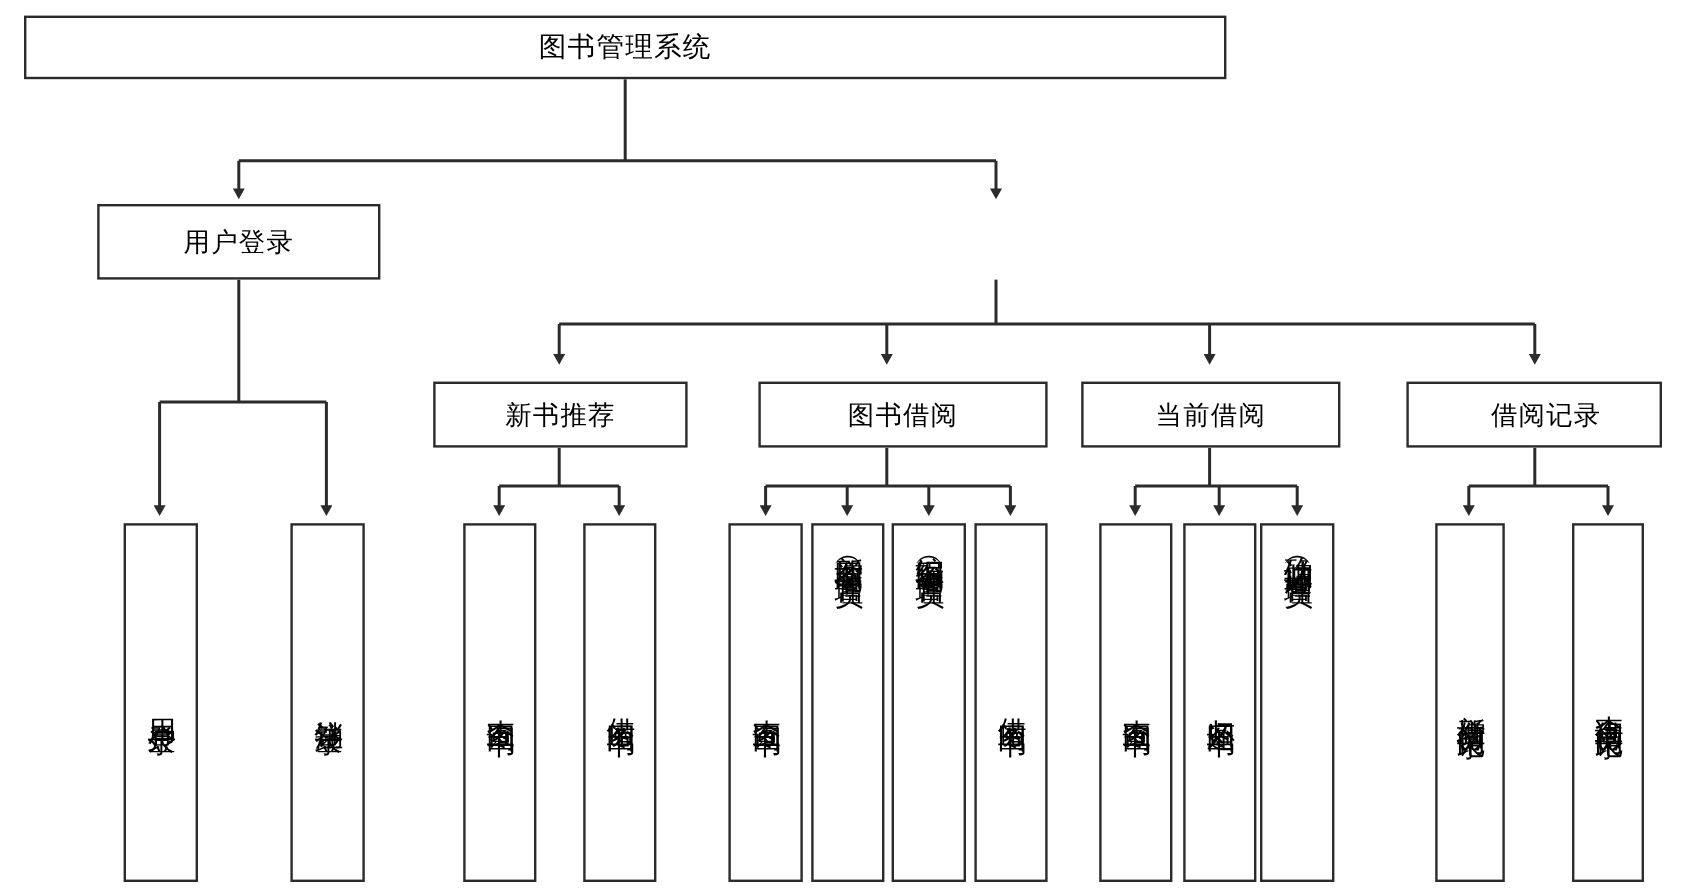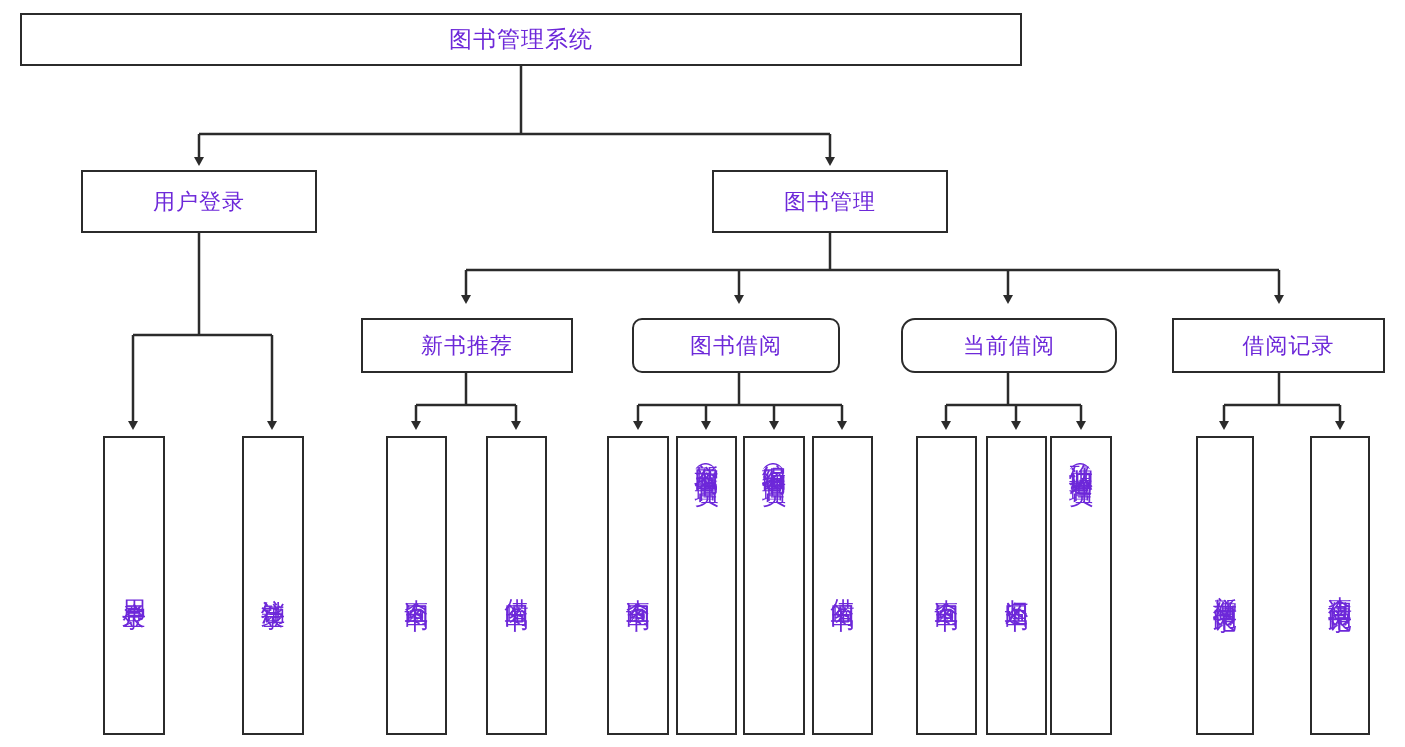"图书管理系统" .node-label { color: #6d28d9 -> #000000 }
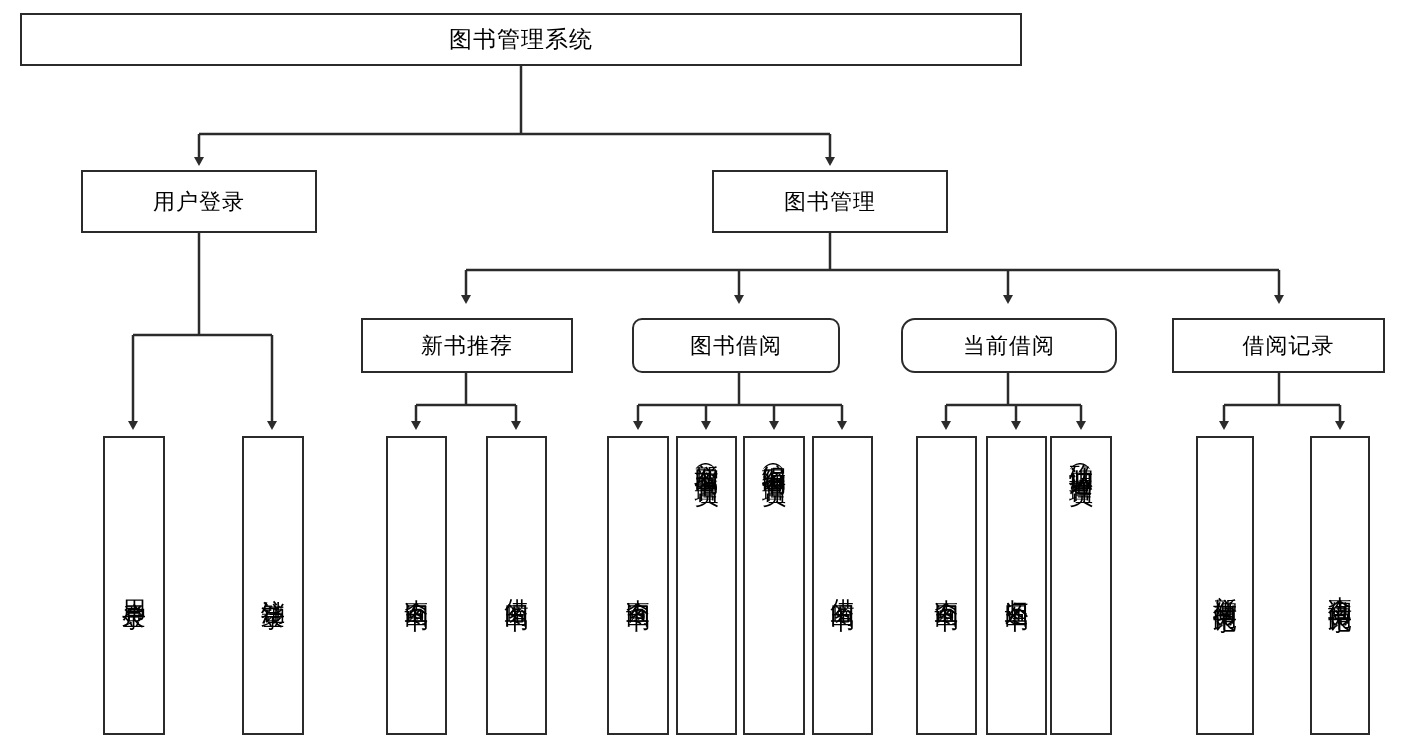"图书管理" div.node { html: <div> <span>图书管理</span> </div> -> none }
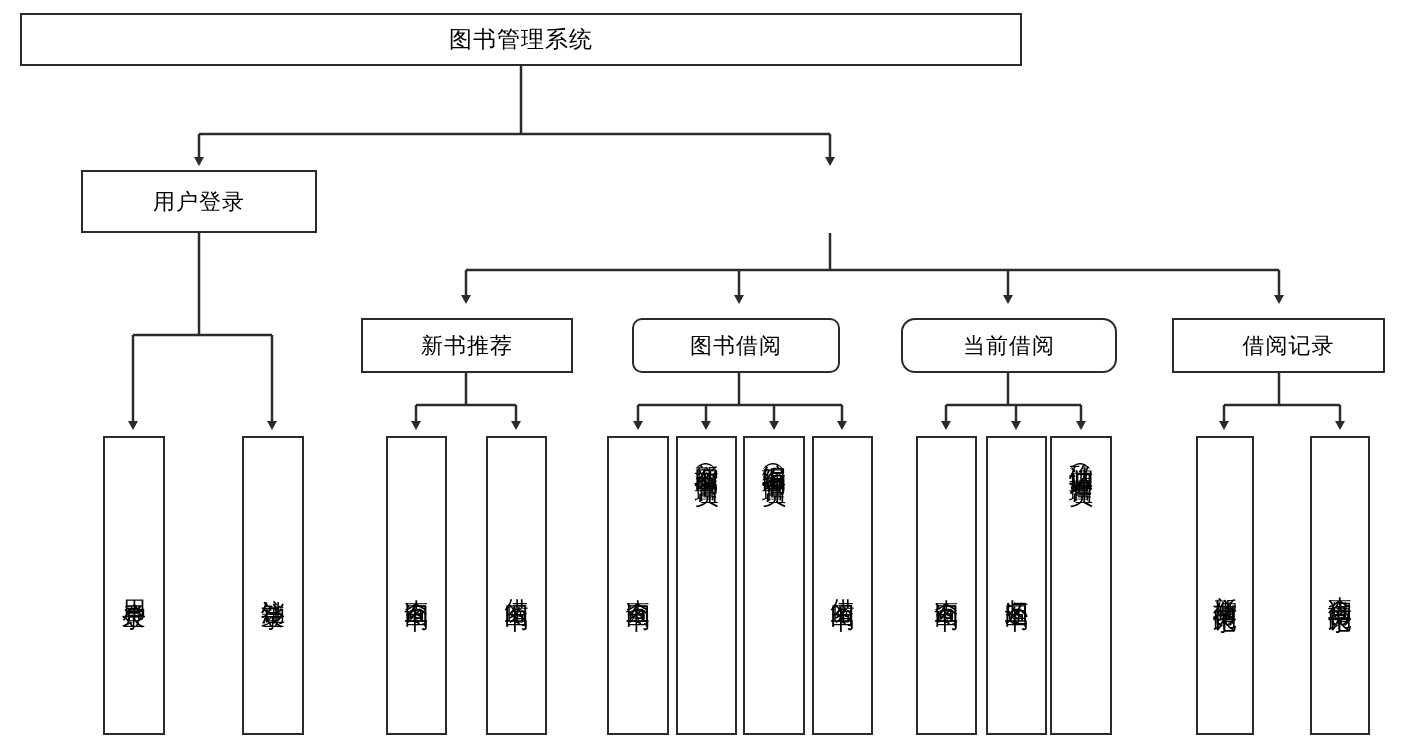"图书借阅" div.node { border-radius: 10px -> none; width: 208px -> 241px }
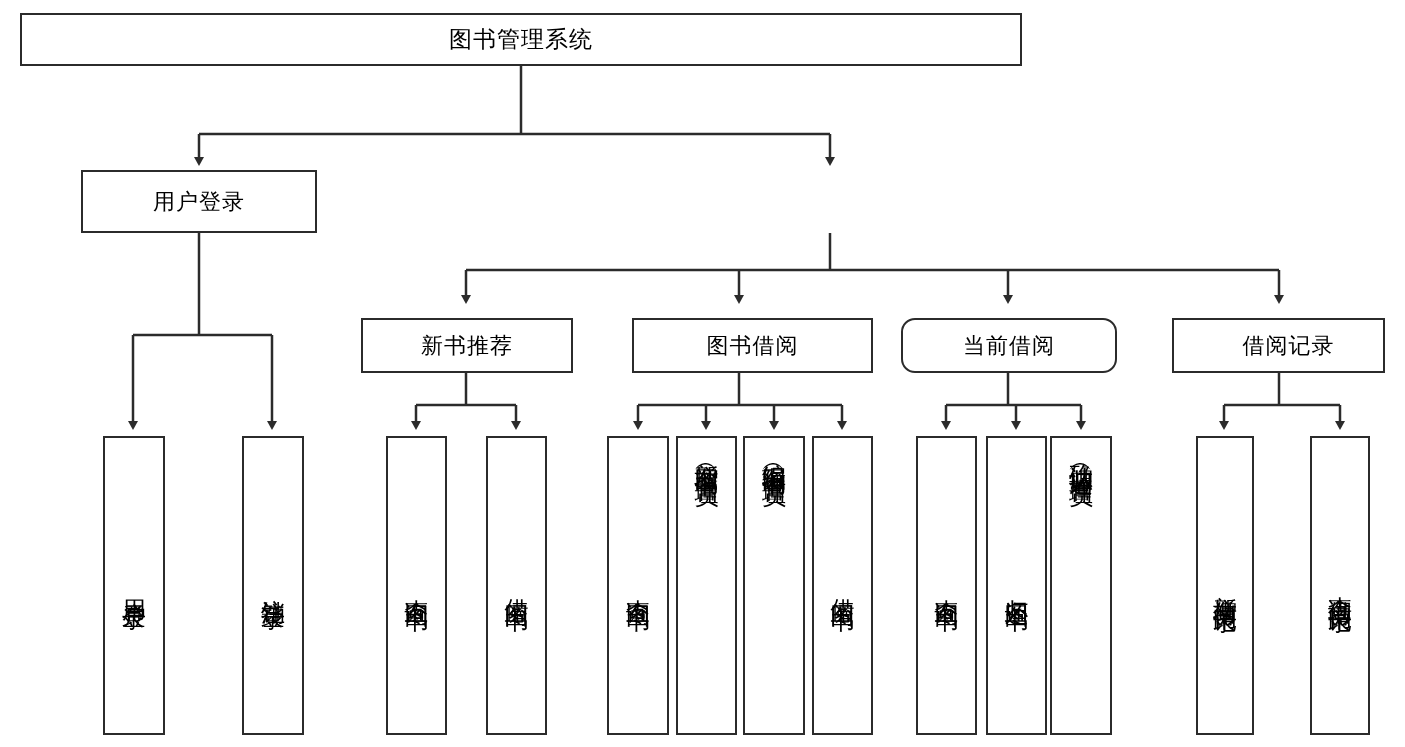"当前借阅" div.node { border-radius: 14px -> none }
